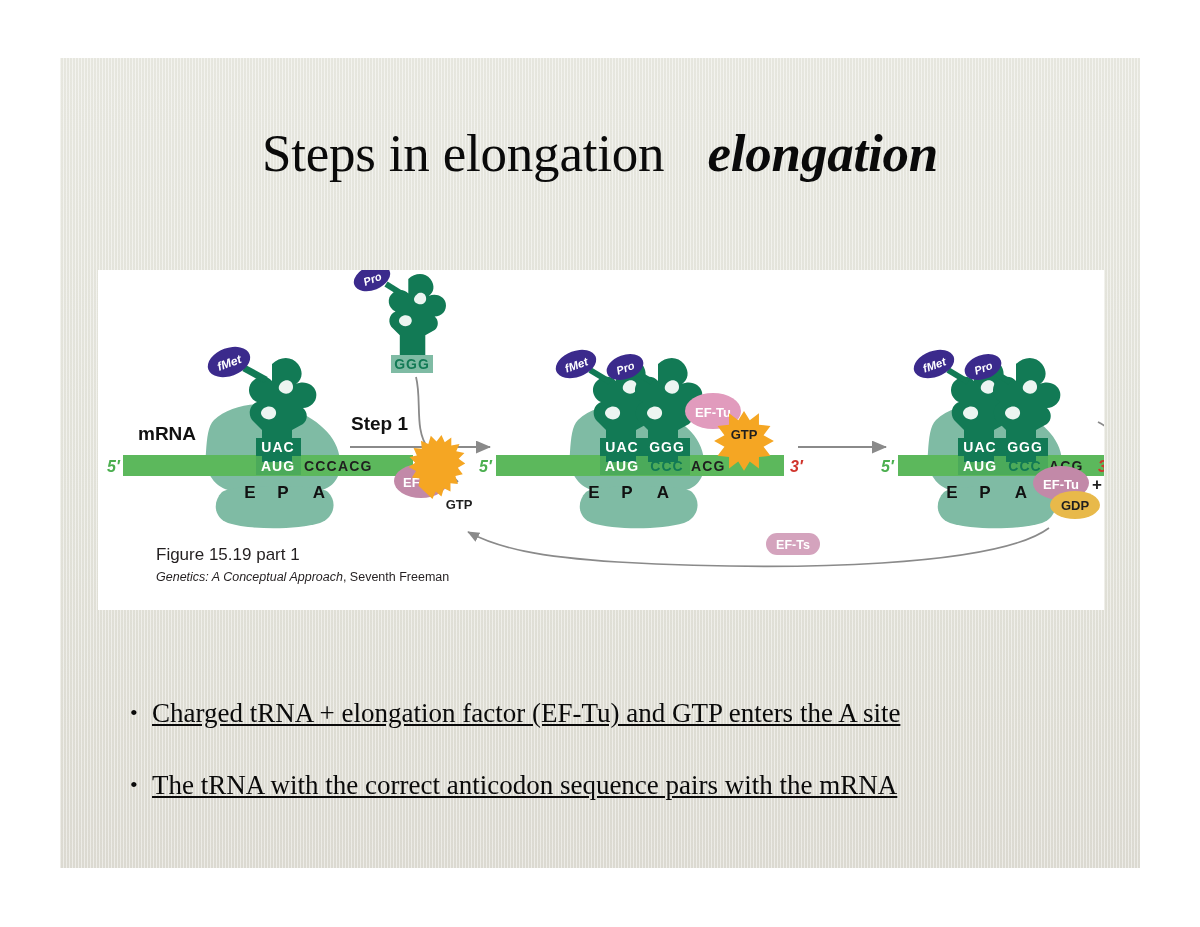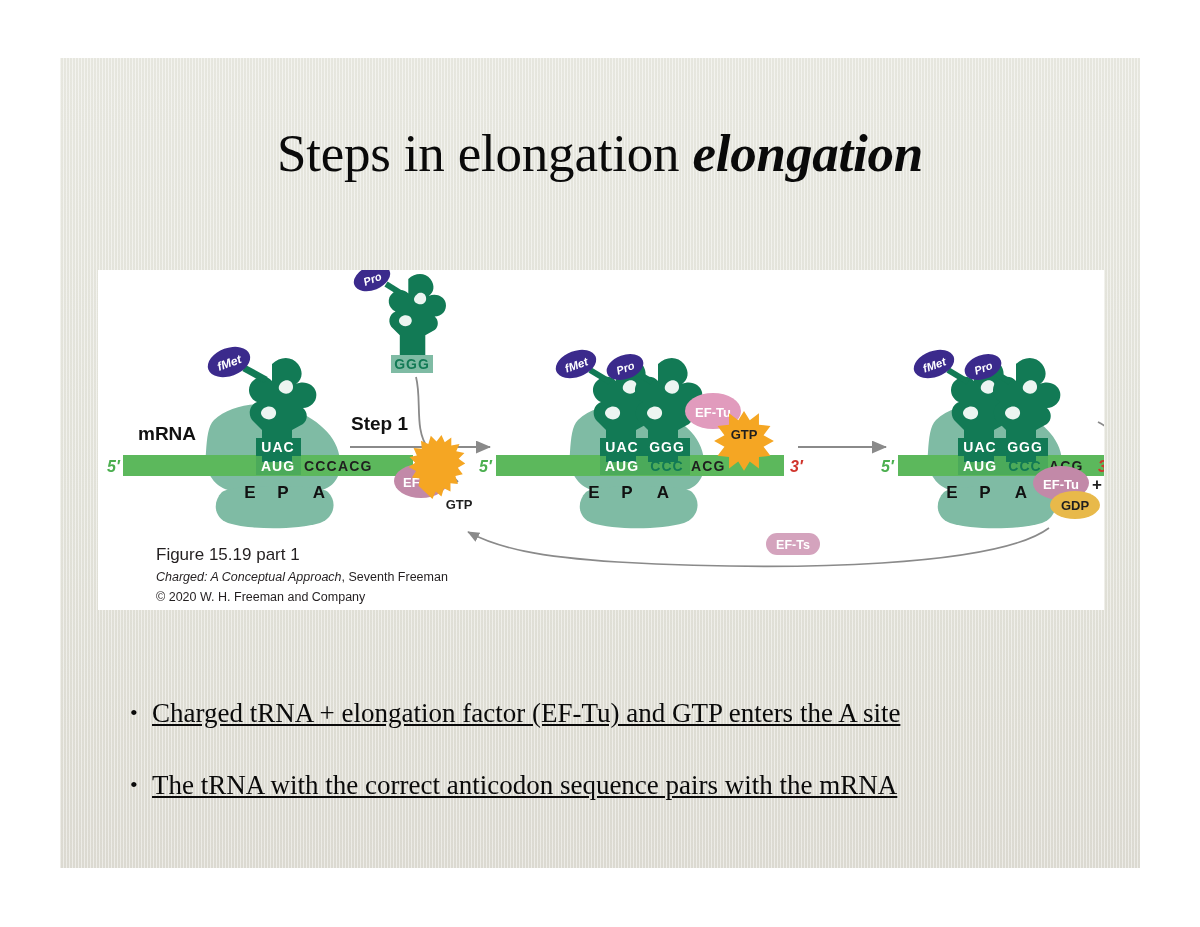"elongation" #title .em { padding-left: none -> 30px }
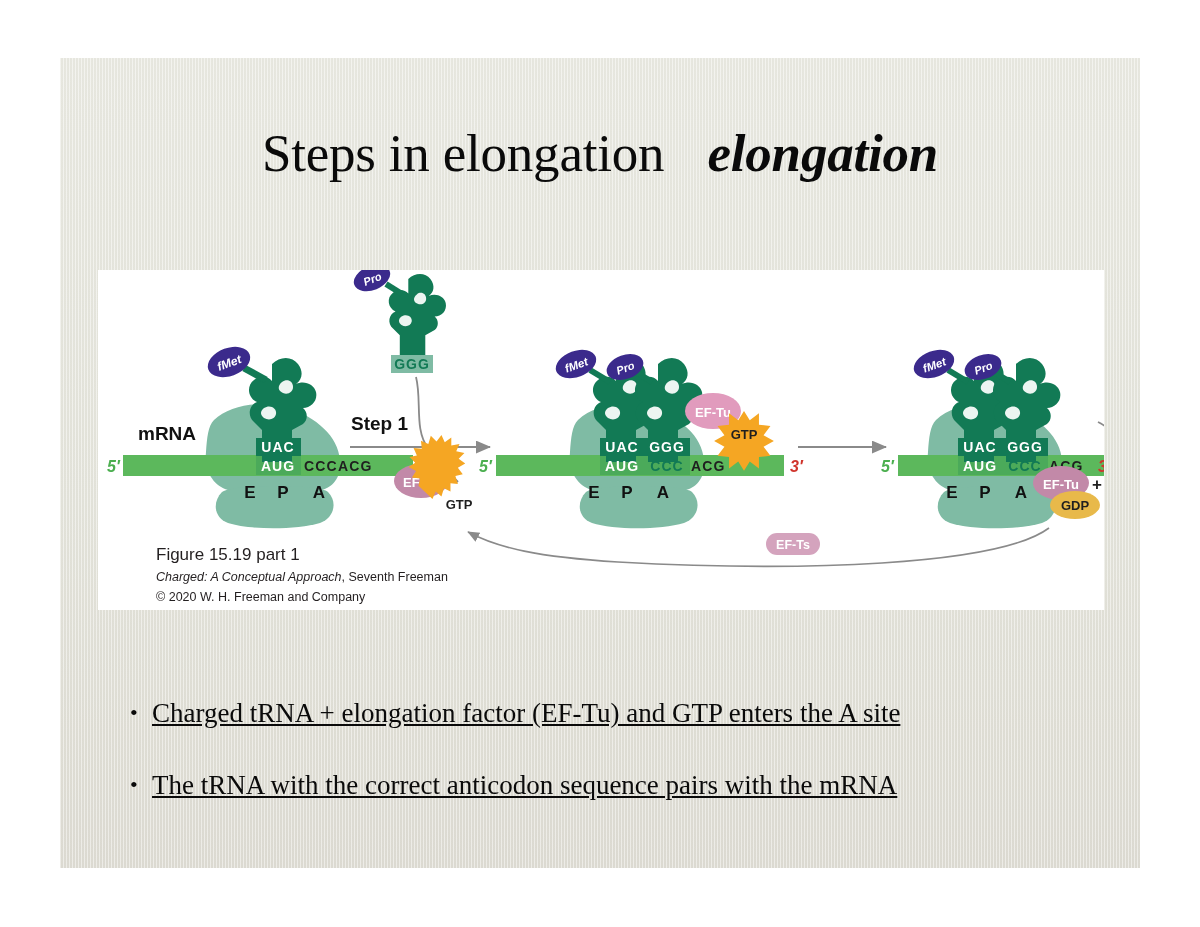"Charged: A Conceptual Approach" span.ital { text: Charged -> Genetics }
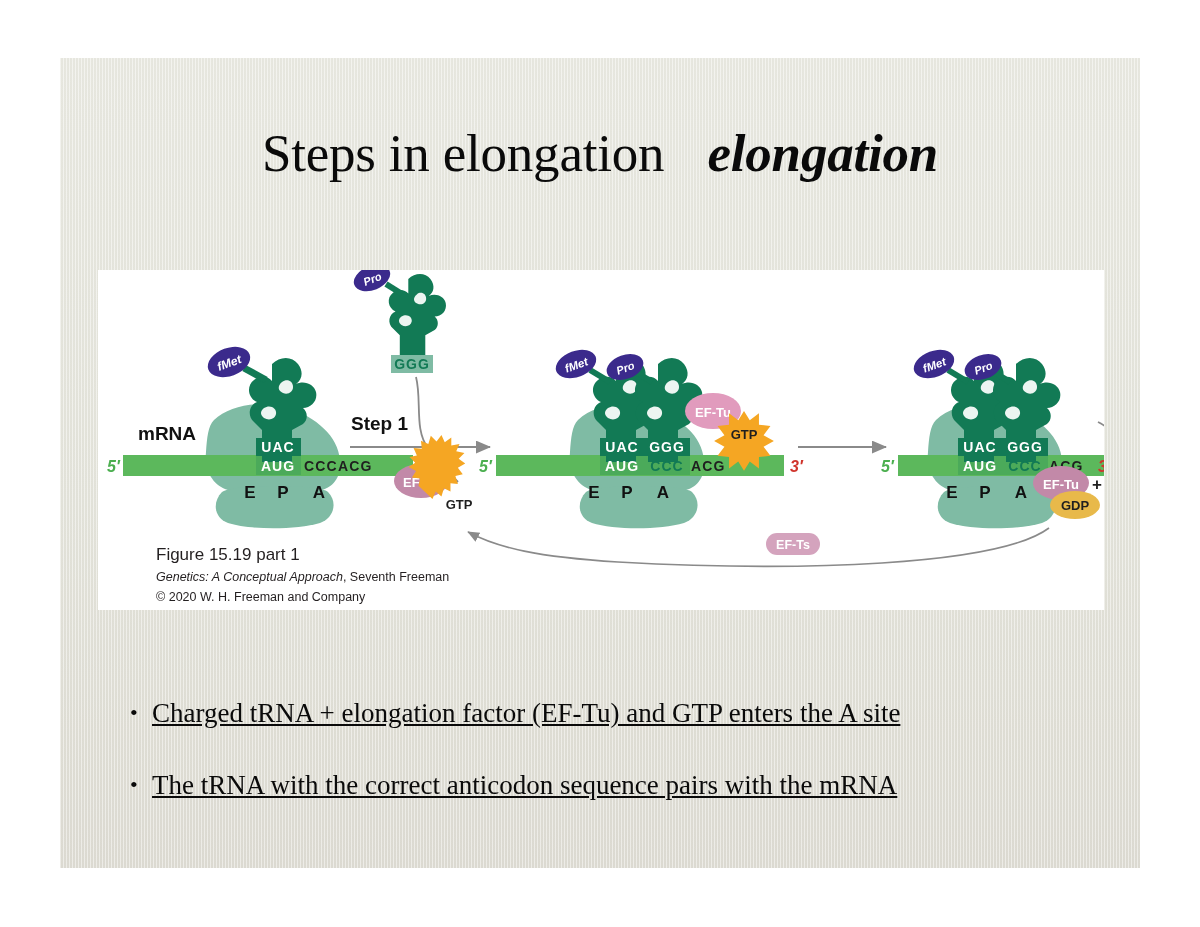"© 2020 W. H. Freeman" div.cap-line3 { html: <div>© 2020 W. H. Freeman and Company</div> -> none }
